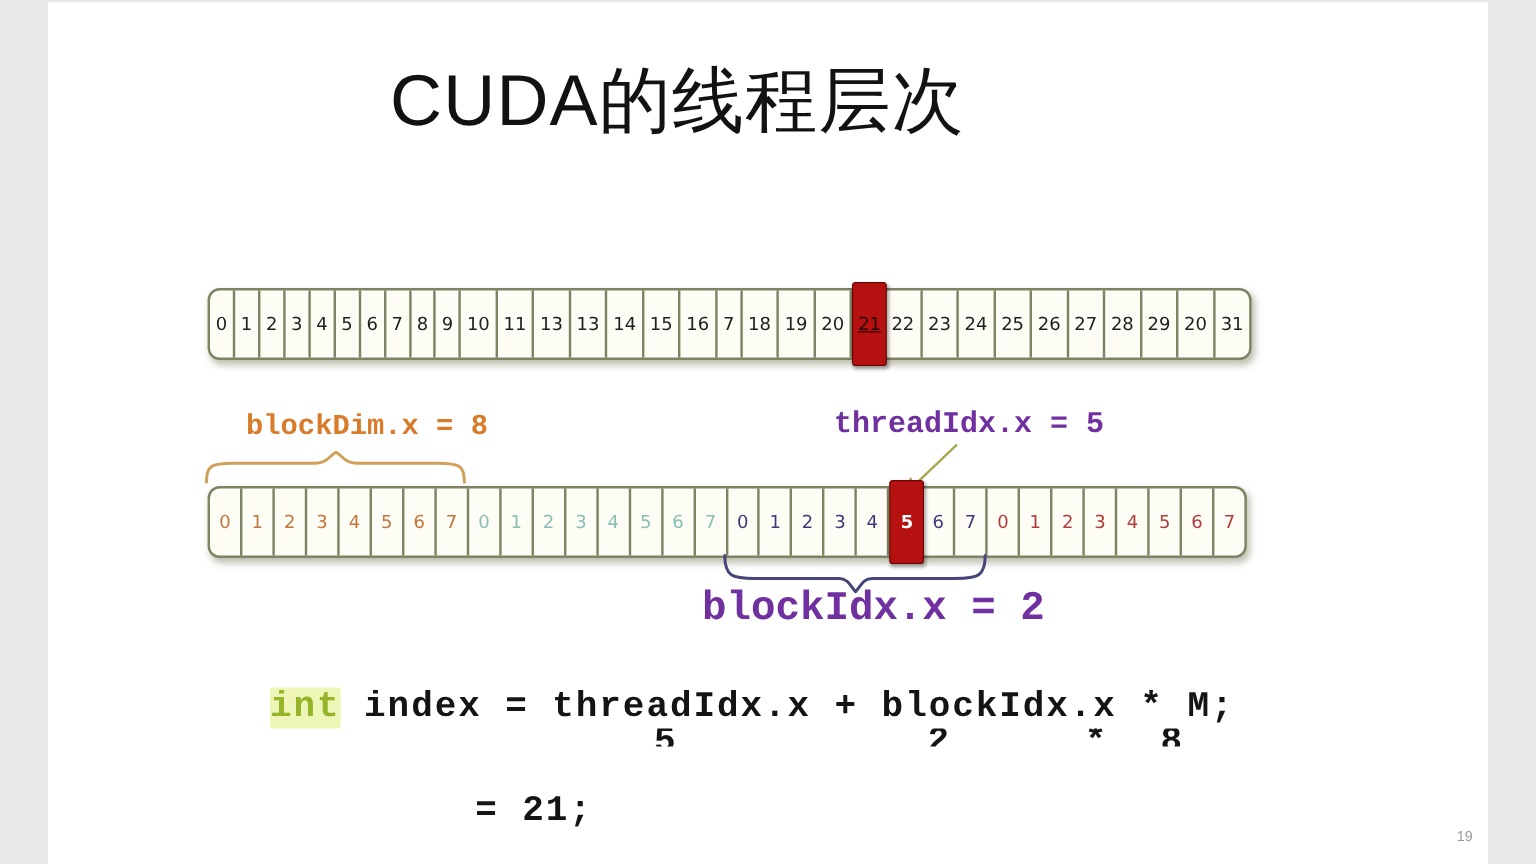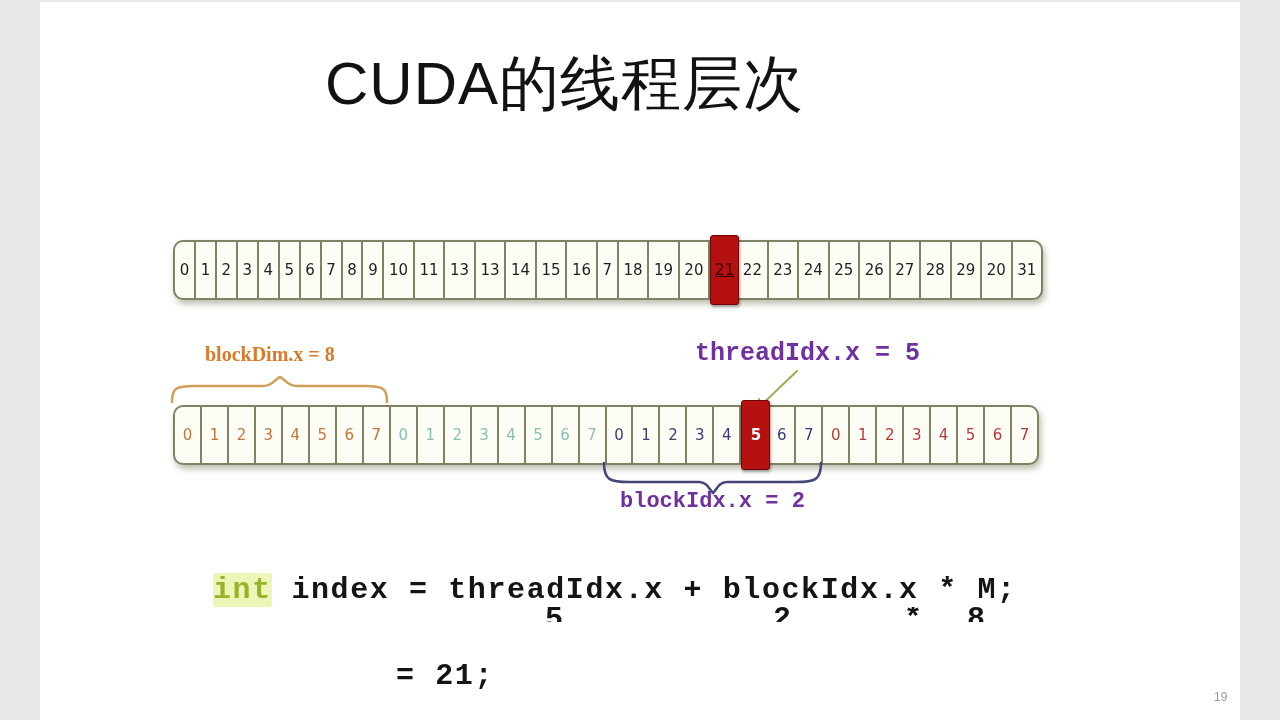"blockDim.x = 8" #lbl-blockdim { font-family: Liberation Serif, serif -> none; font-size: 20px -> 24px }
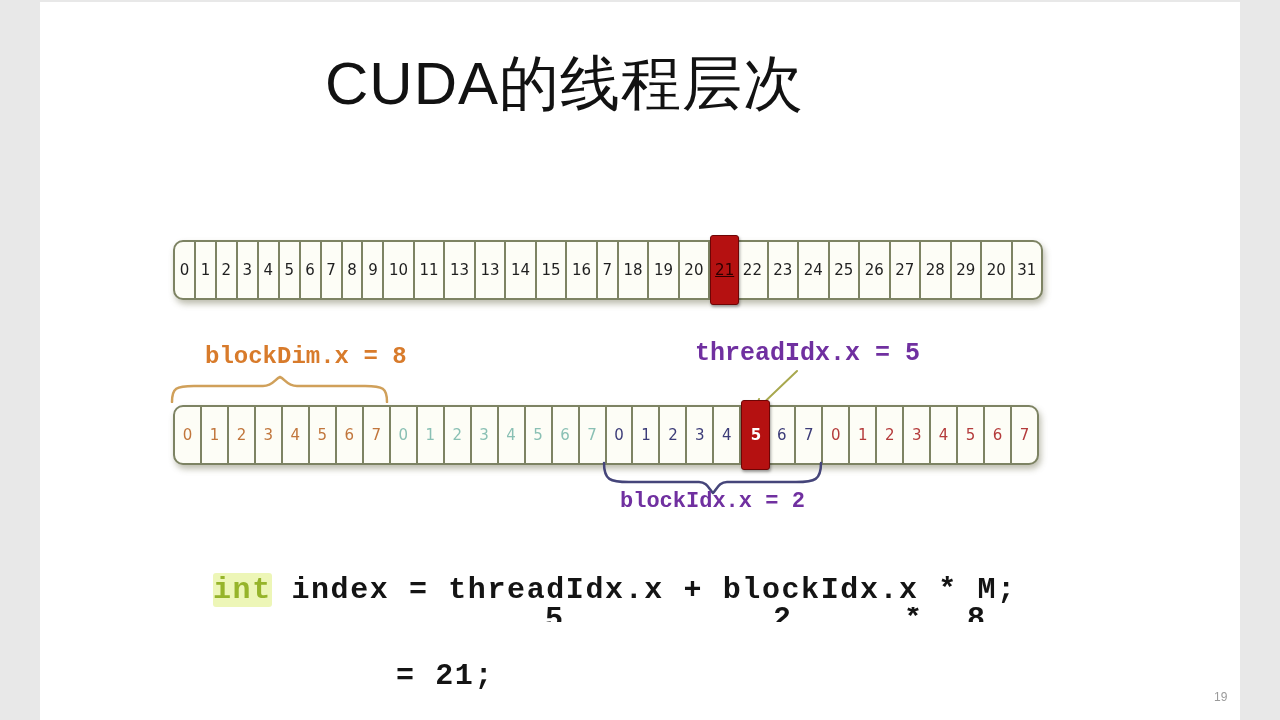"blockIdx.x = 2" #lbl-blockidx { font-size: 22px -> 34px; left: 580px -> 545px }
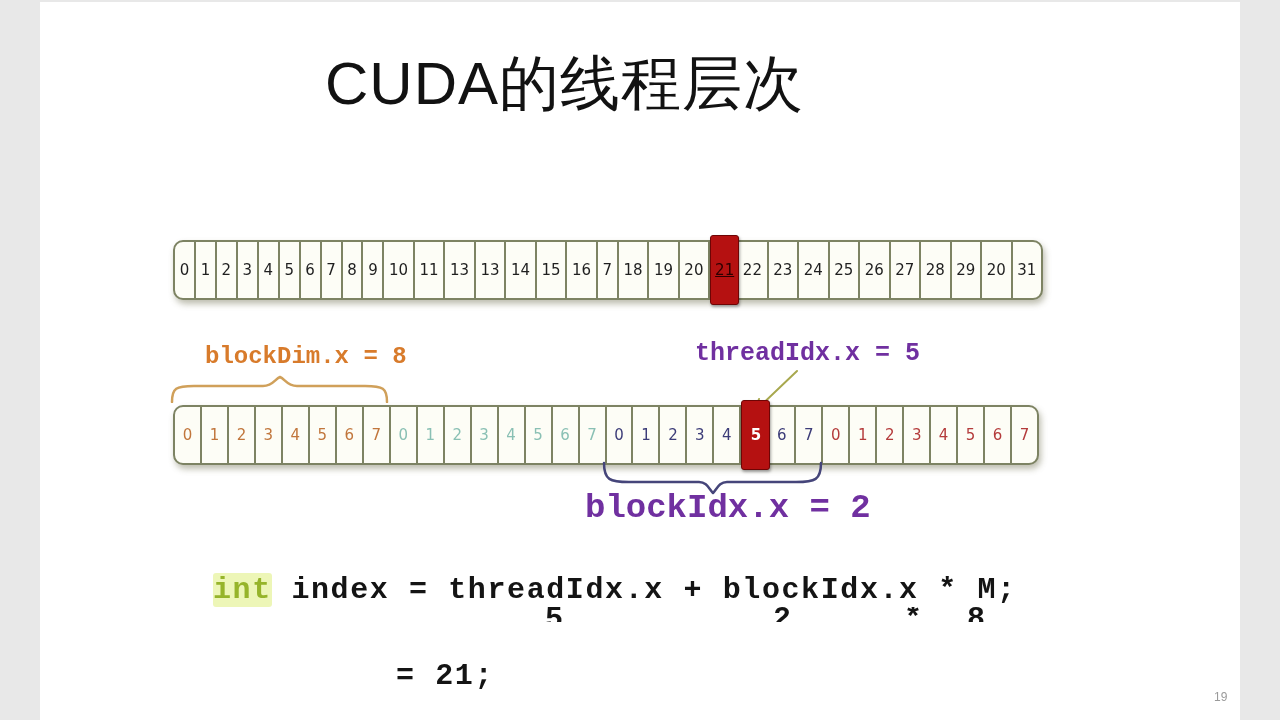"int index = threadIdx.x +" #code-line1 { left: 173px -> 185px }
